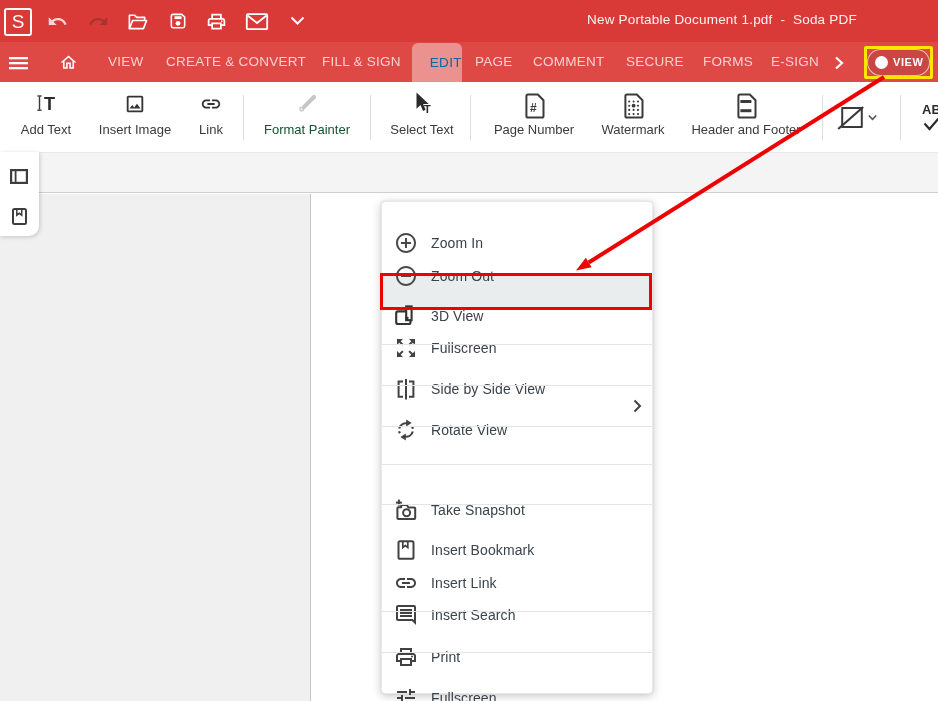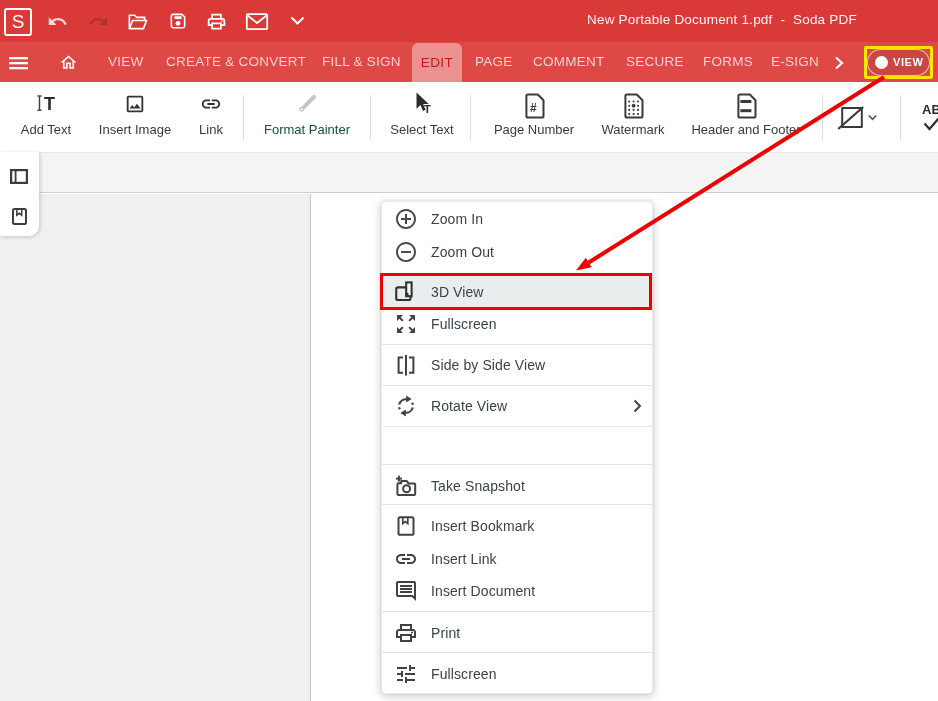"EDIT" #edittab { color: #b91c1c -> #0369a1; text-align: center -> right }
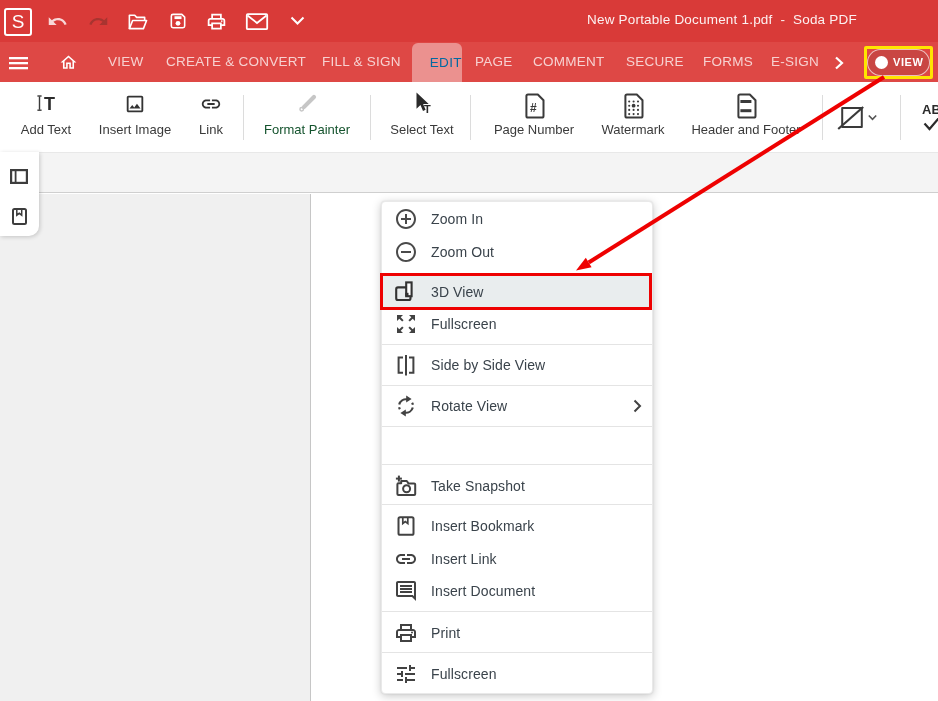"Zoom In" .mi { margin-top: none -> 24px }
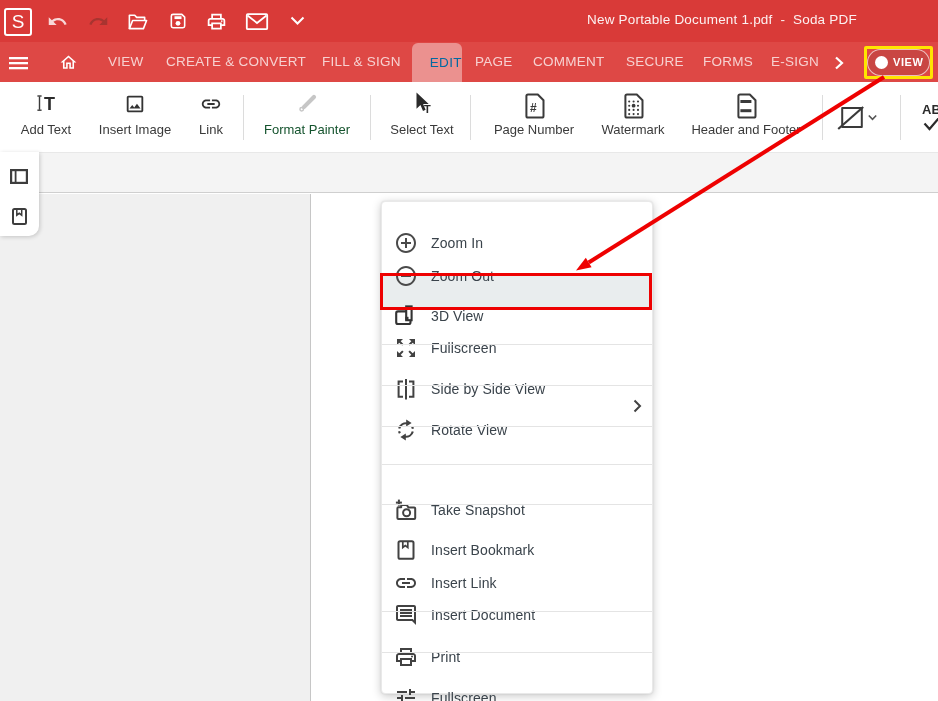"Insert Document" div.tx { text: Document -> Search }
